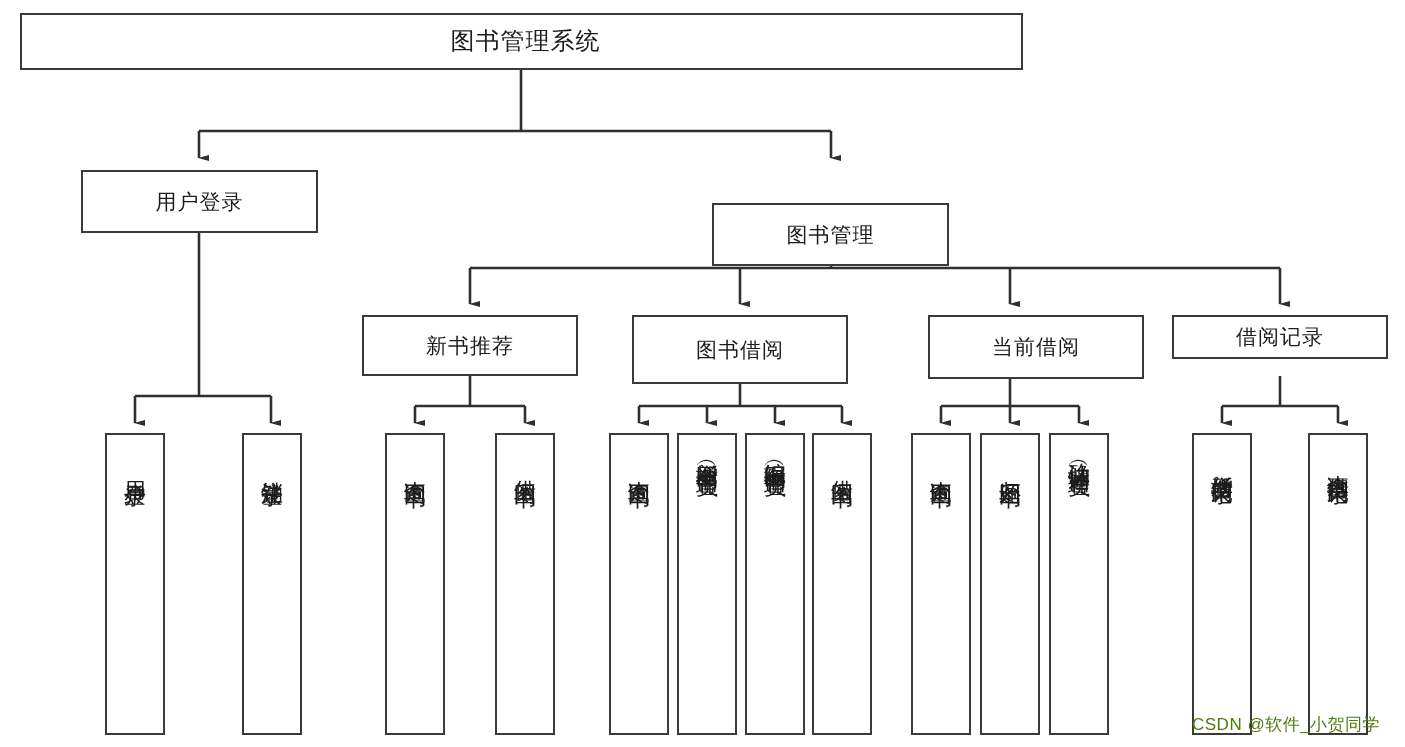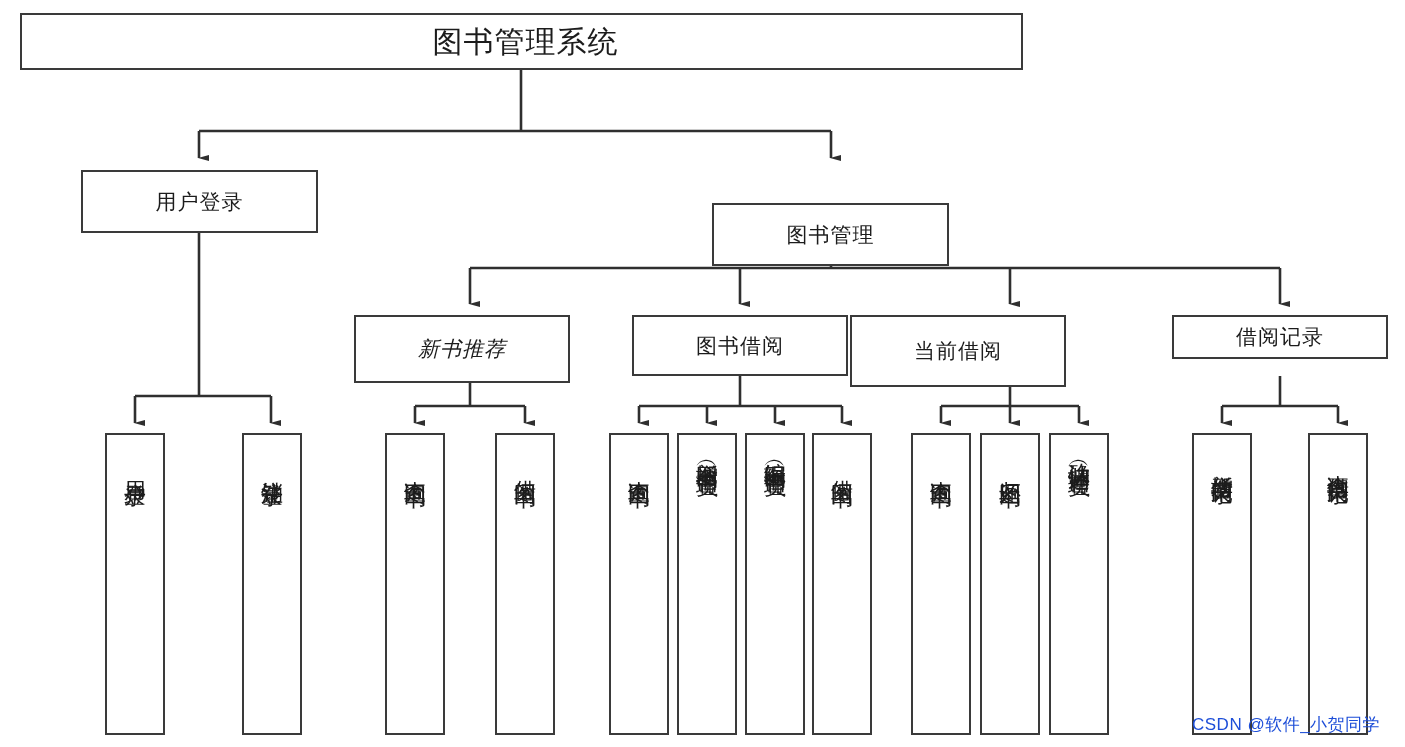"图书管理系统" .node.root { font-size: 30px -> 24px }
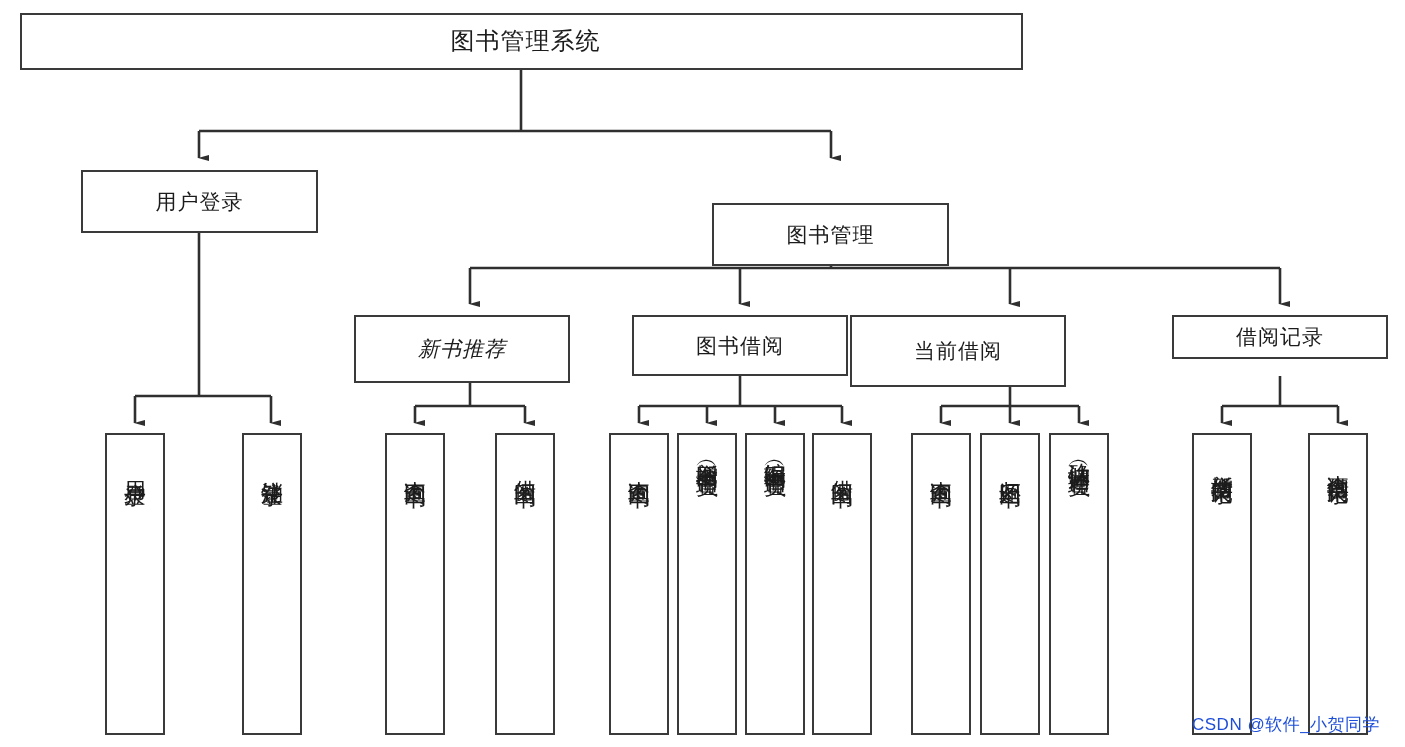"新书推荐" div.node { font-style: italic -> none; height: 68px -> 61px; left: 354px -> 362px }
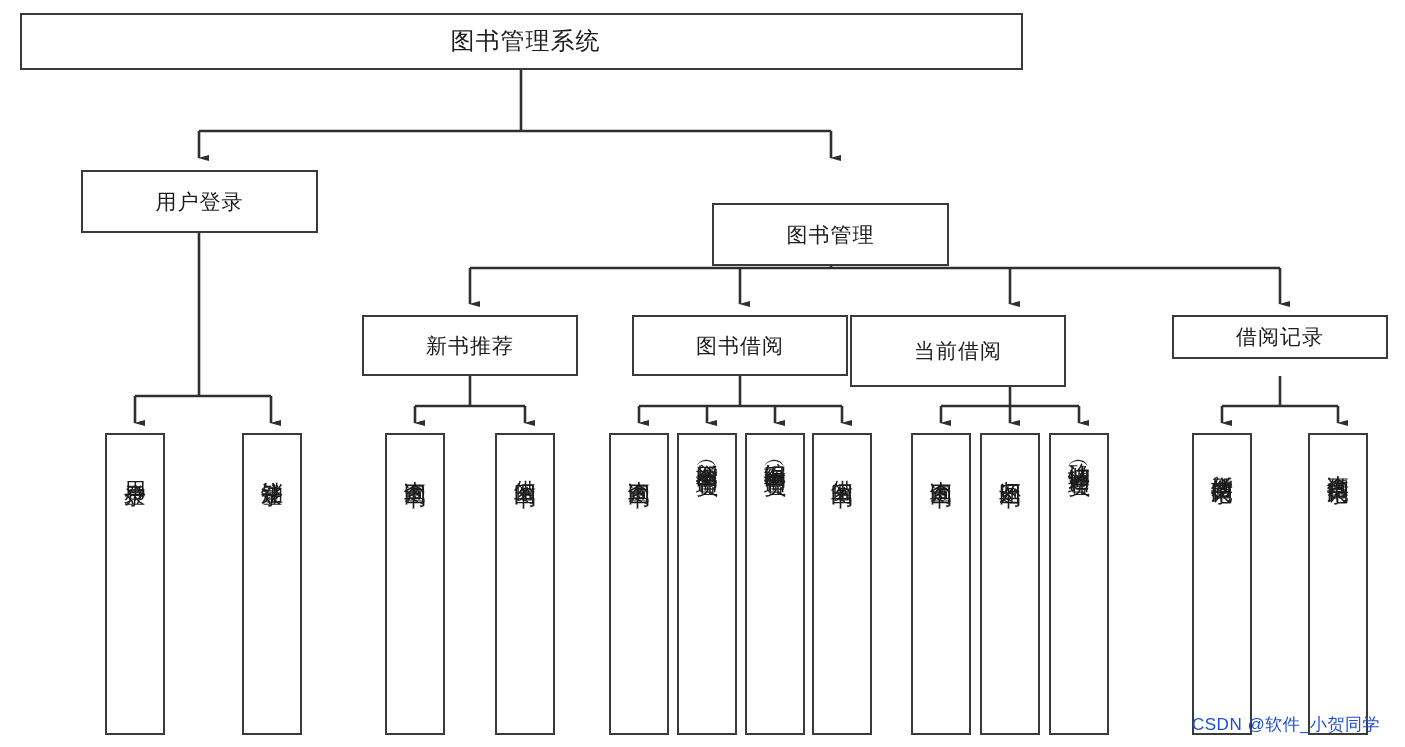"图书借阅" div.node { height: 61px -> 69px }
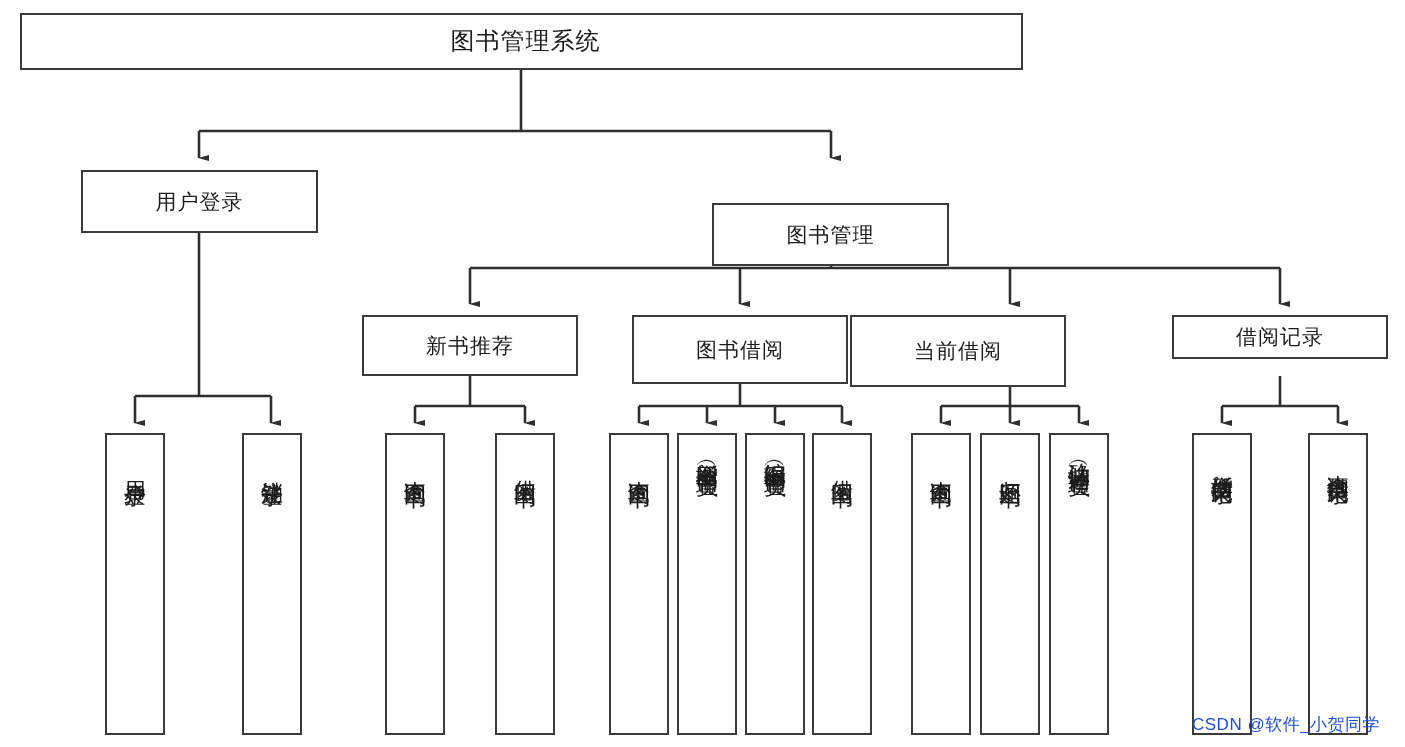"当前借阅" div.node { height: 72px -> 64px; left: 850px -> 928px }
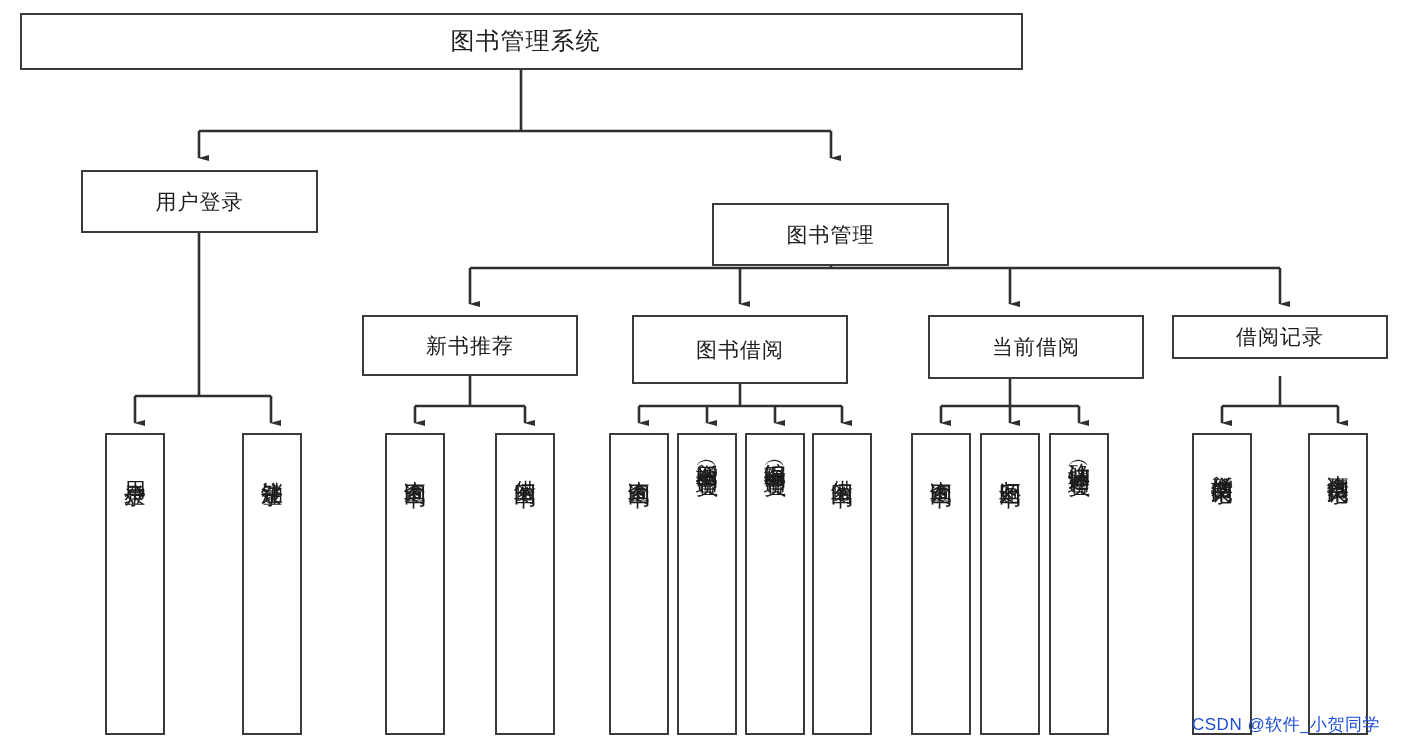"CSDN @软件_小贺同学" .watermark { color: #1d4ed8 -> #4d7c0f }
